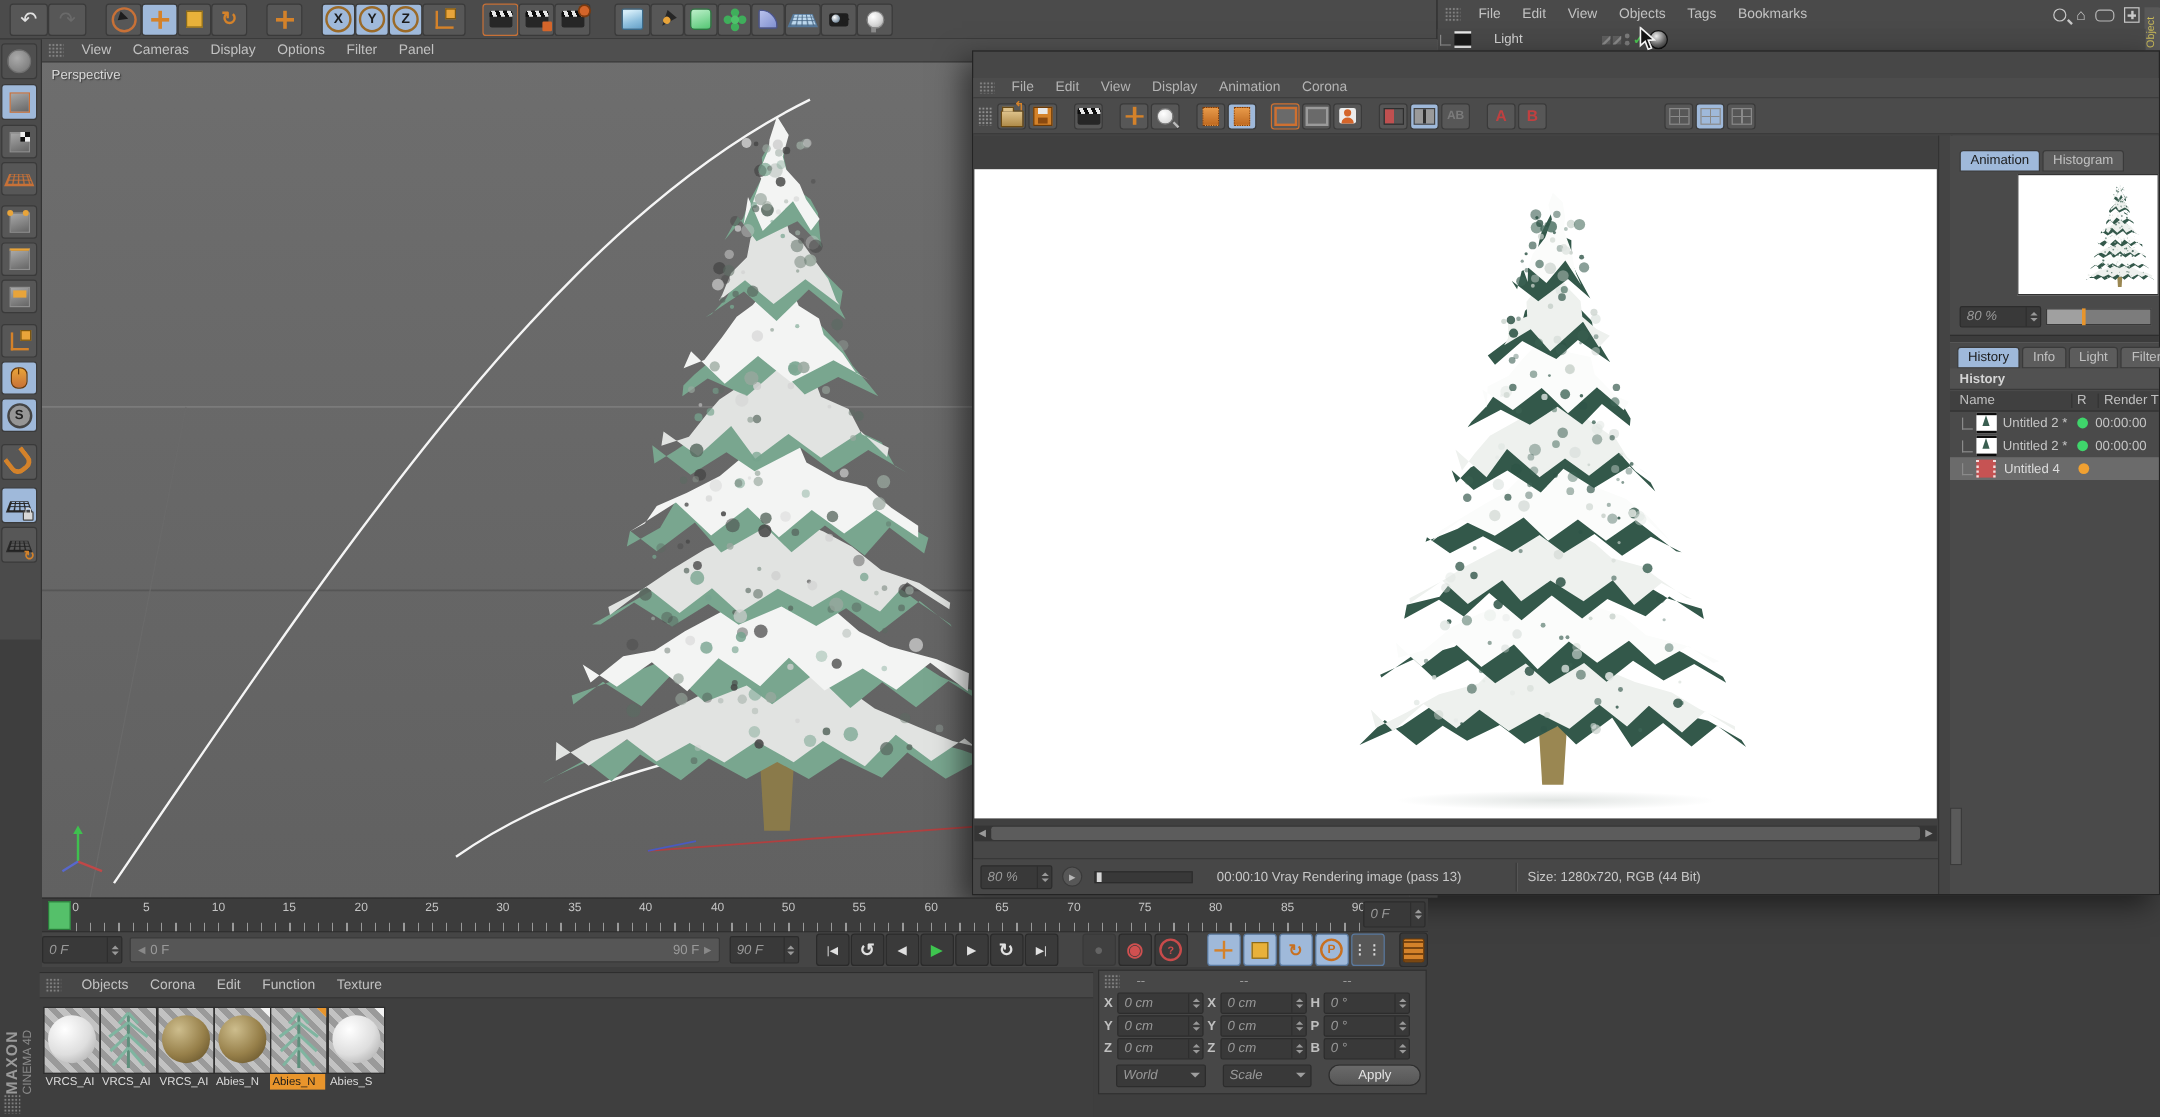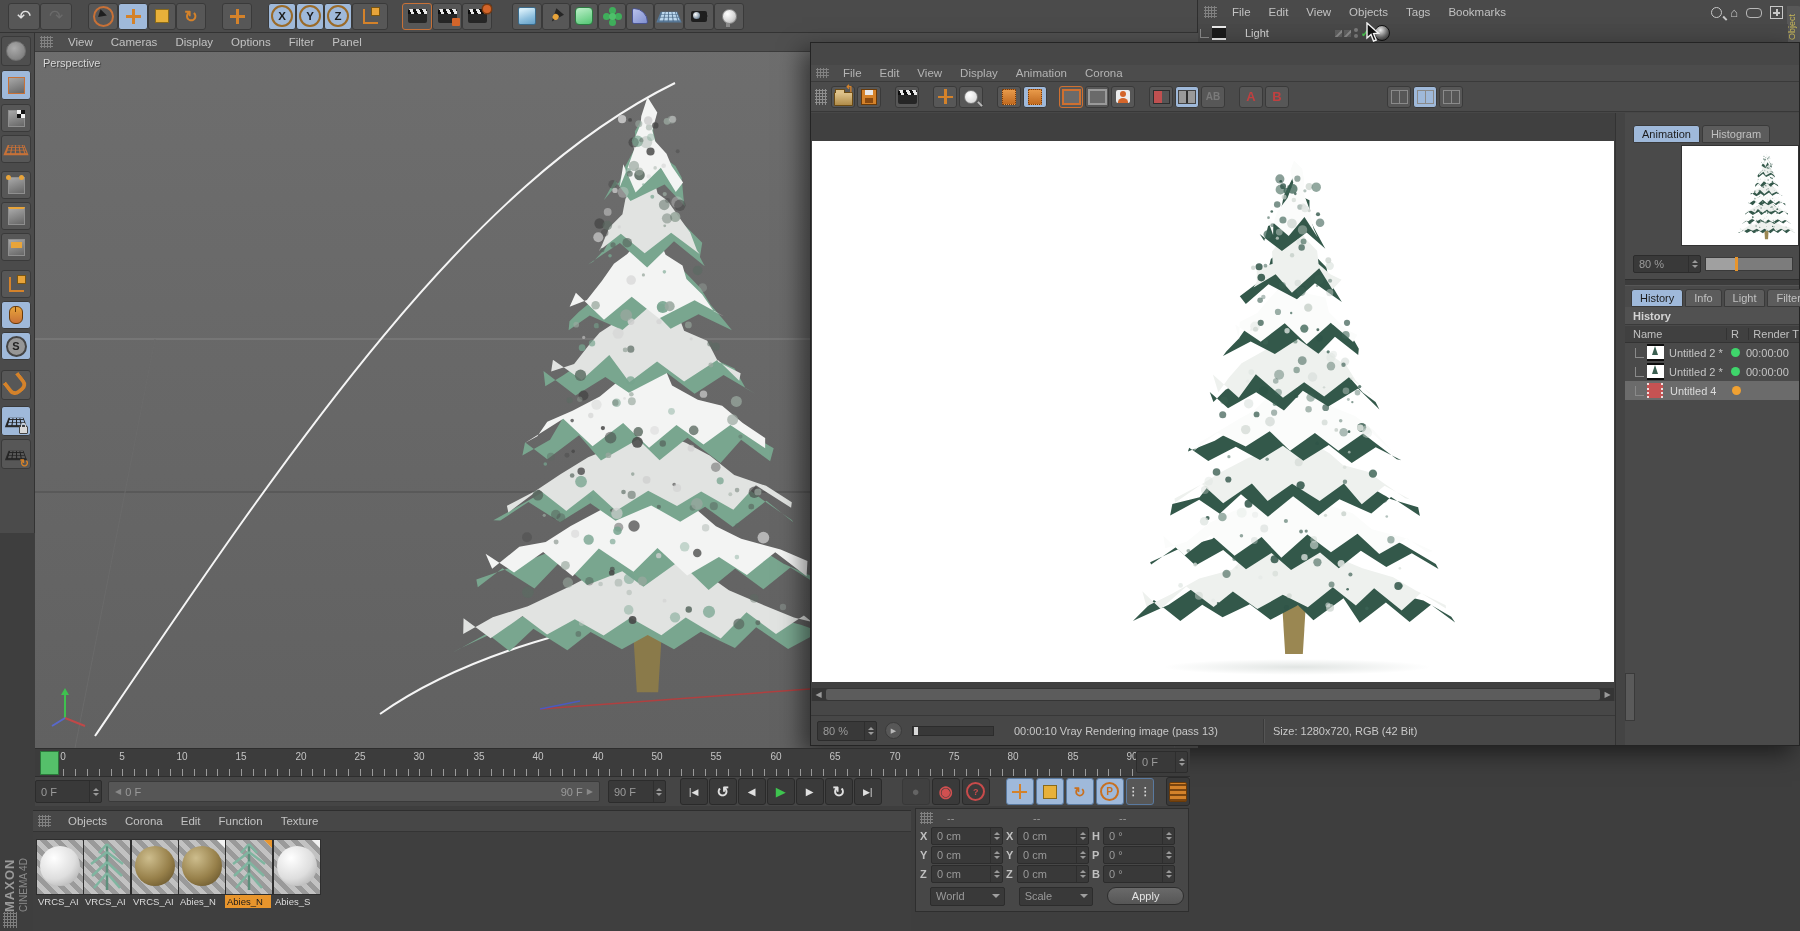"80 %" .field .val { font-style: none -> italic }
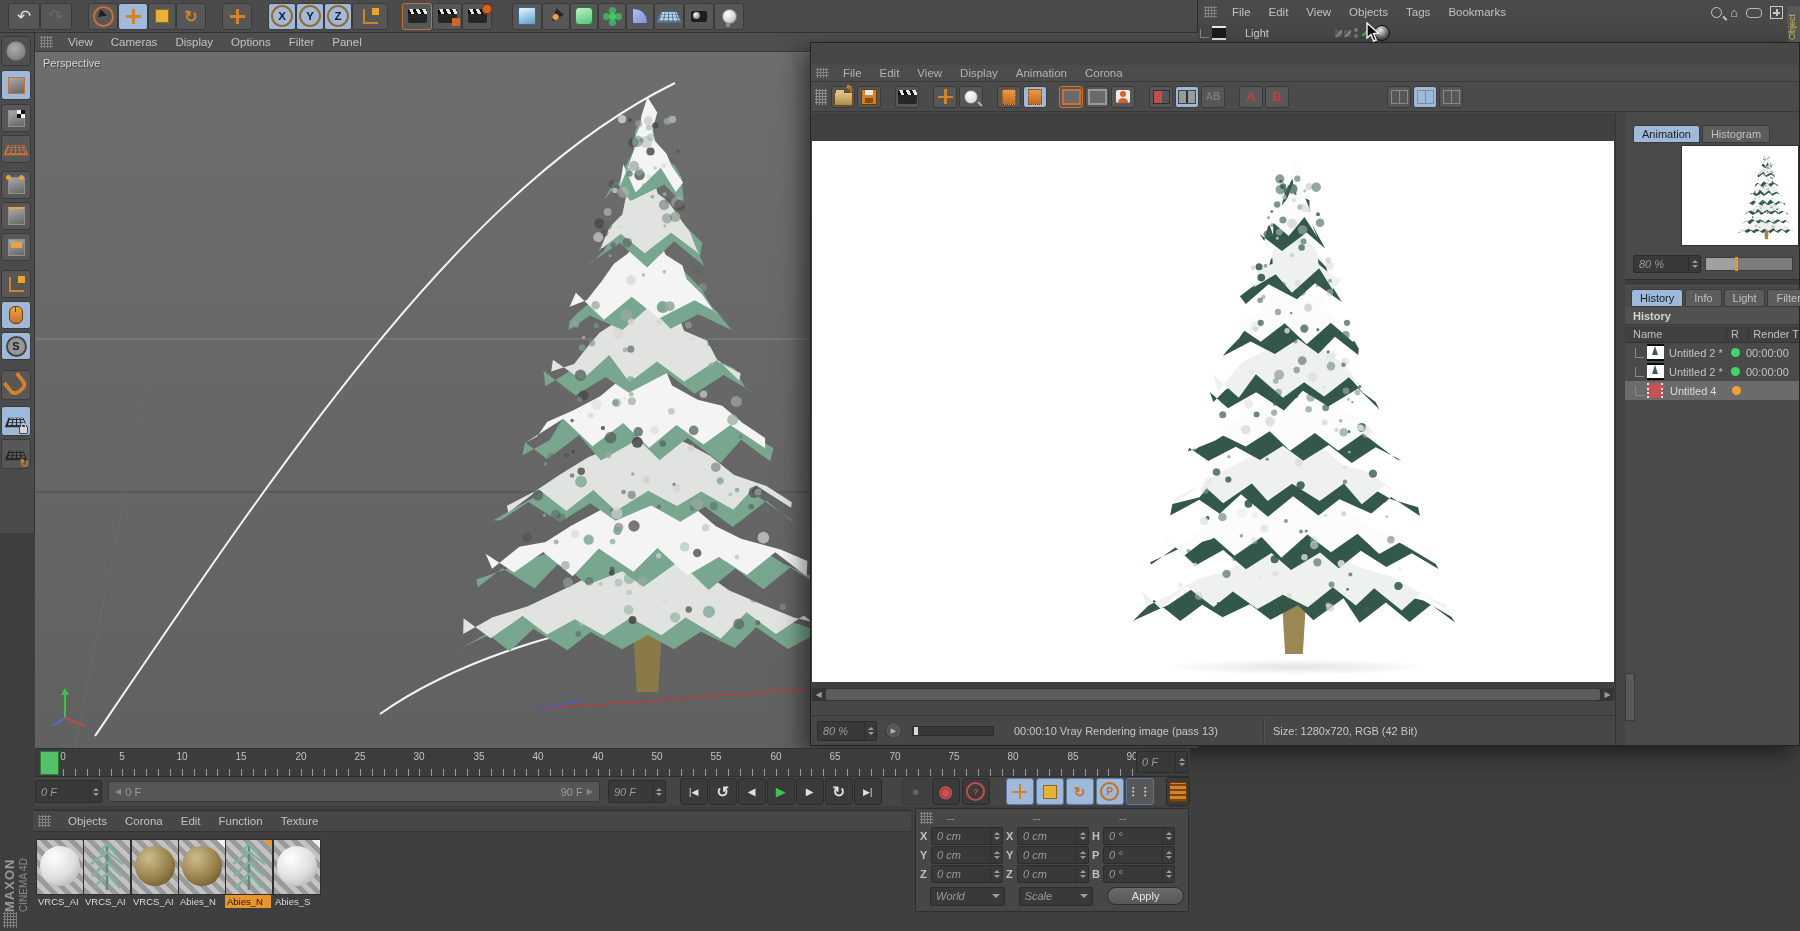"Size: 1280x720, RGB (42 Bit)" span { text: 42 -> 44 }
